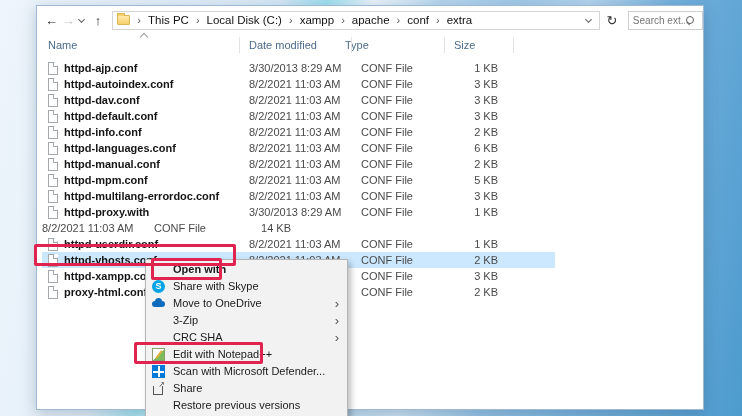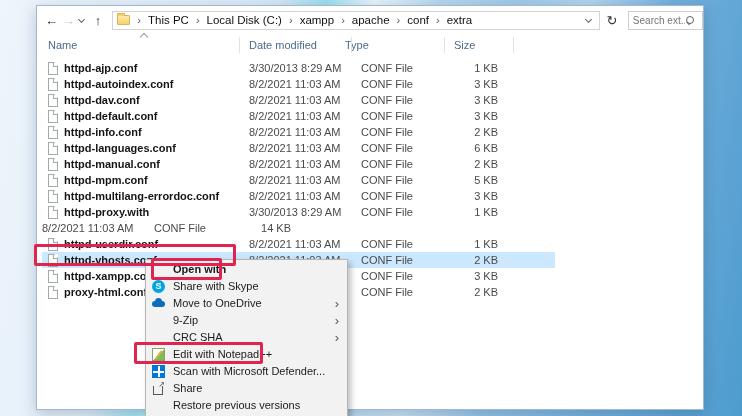"9-Zip" span.mlabel { text: 9-Zip -> 3-Zip }
